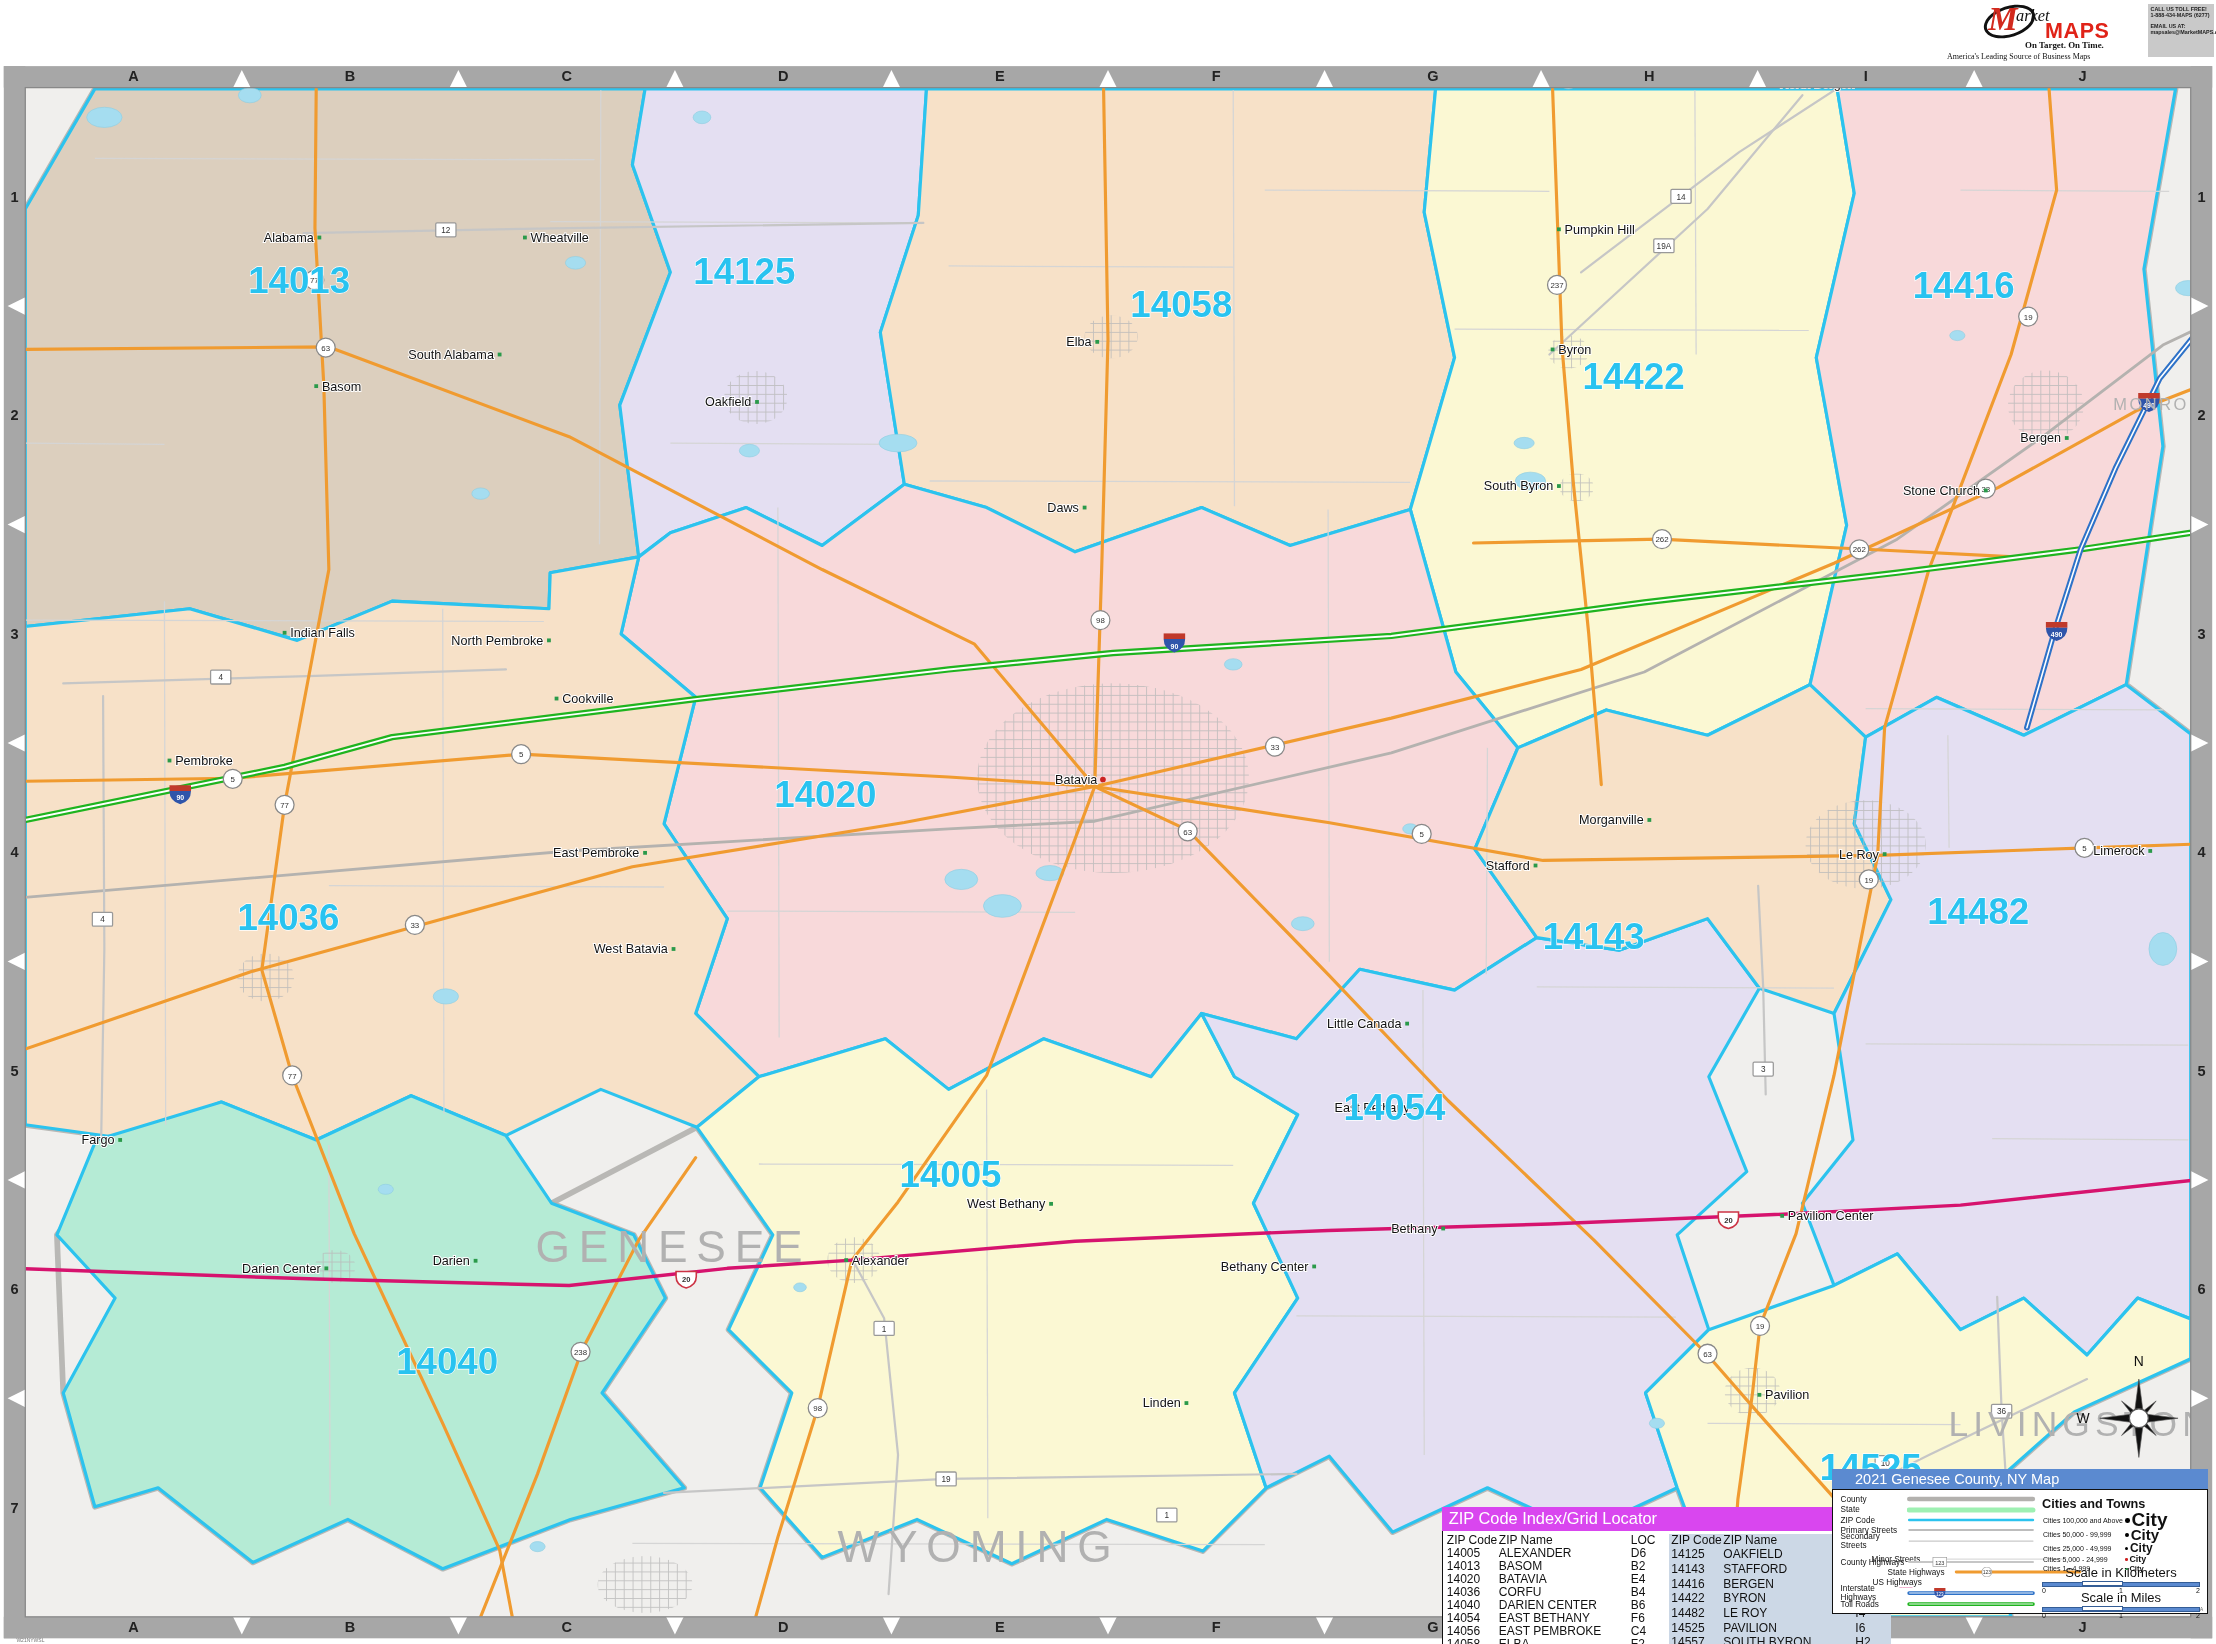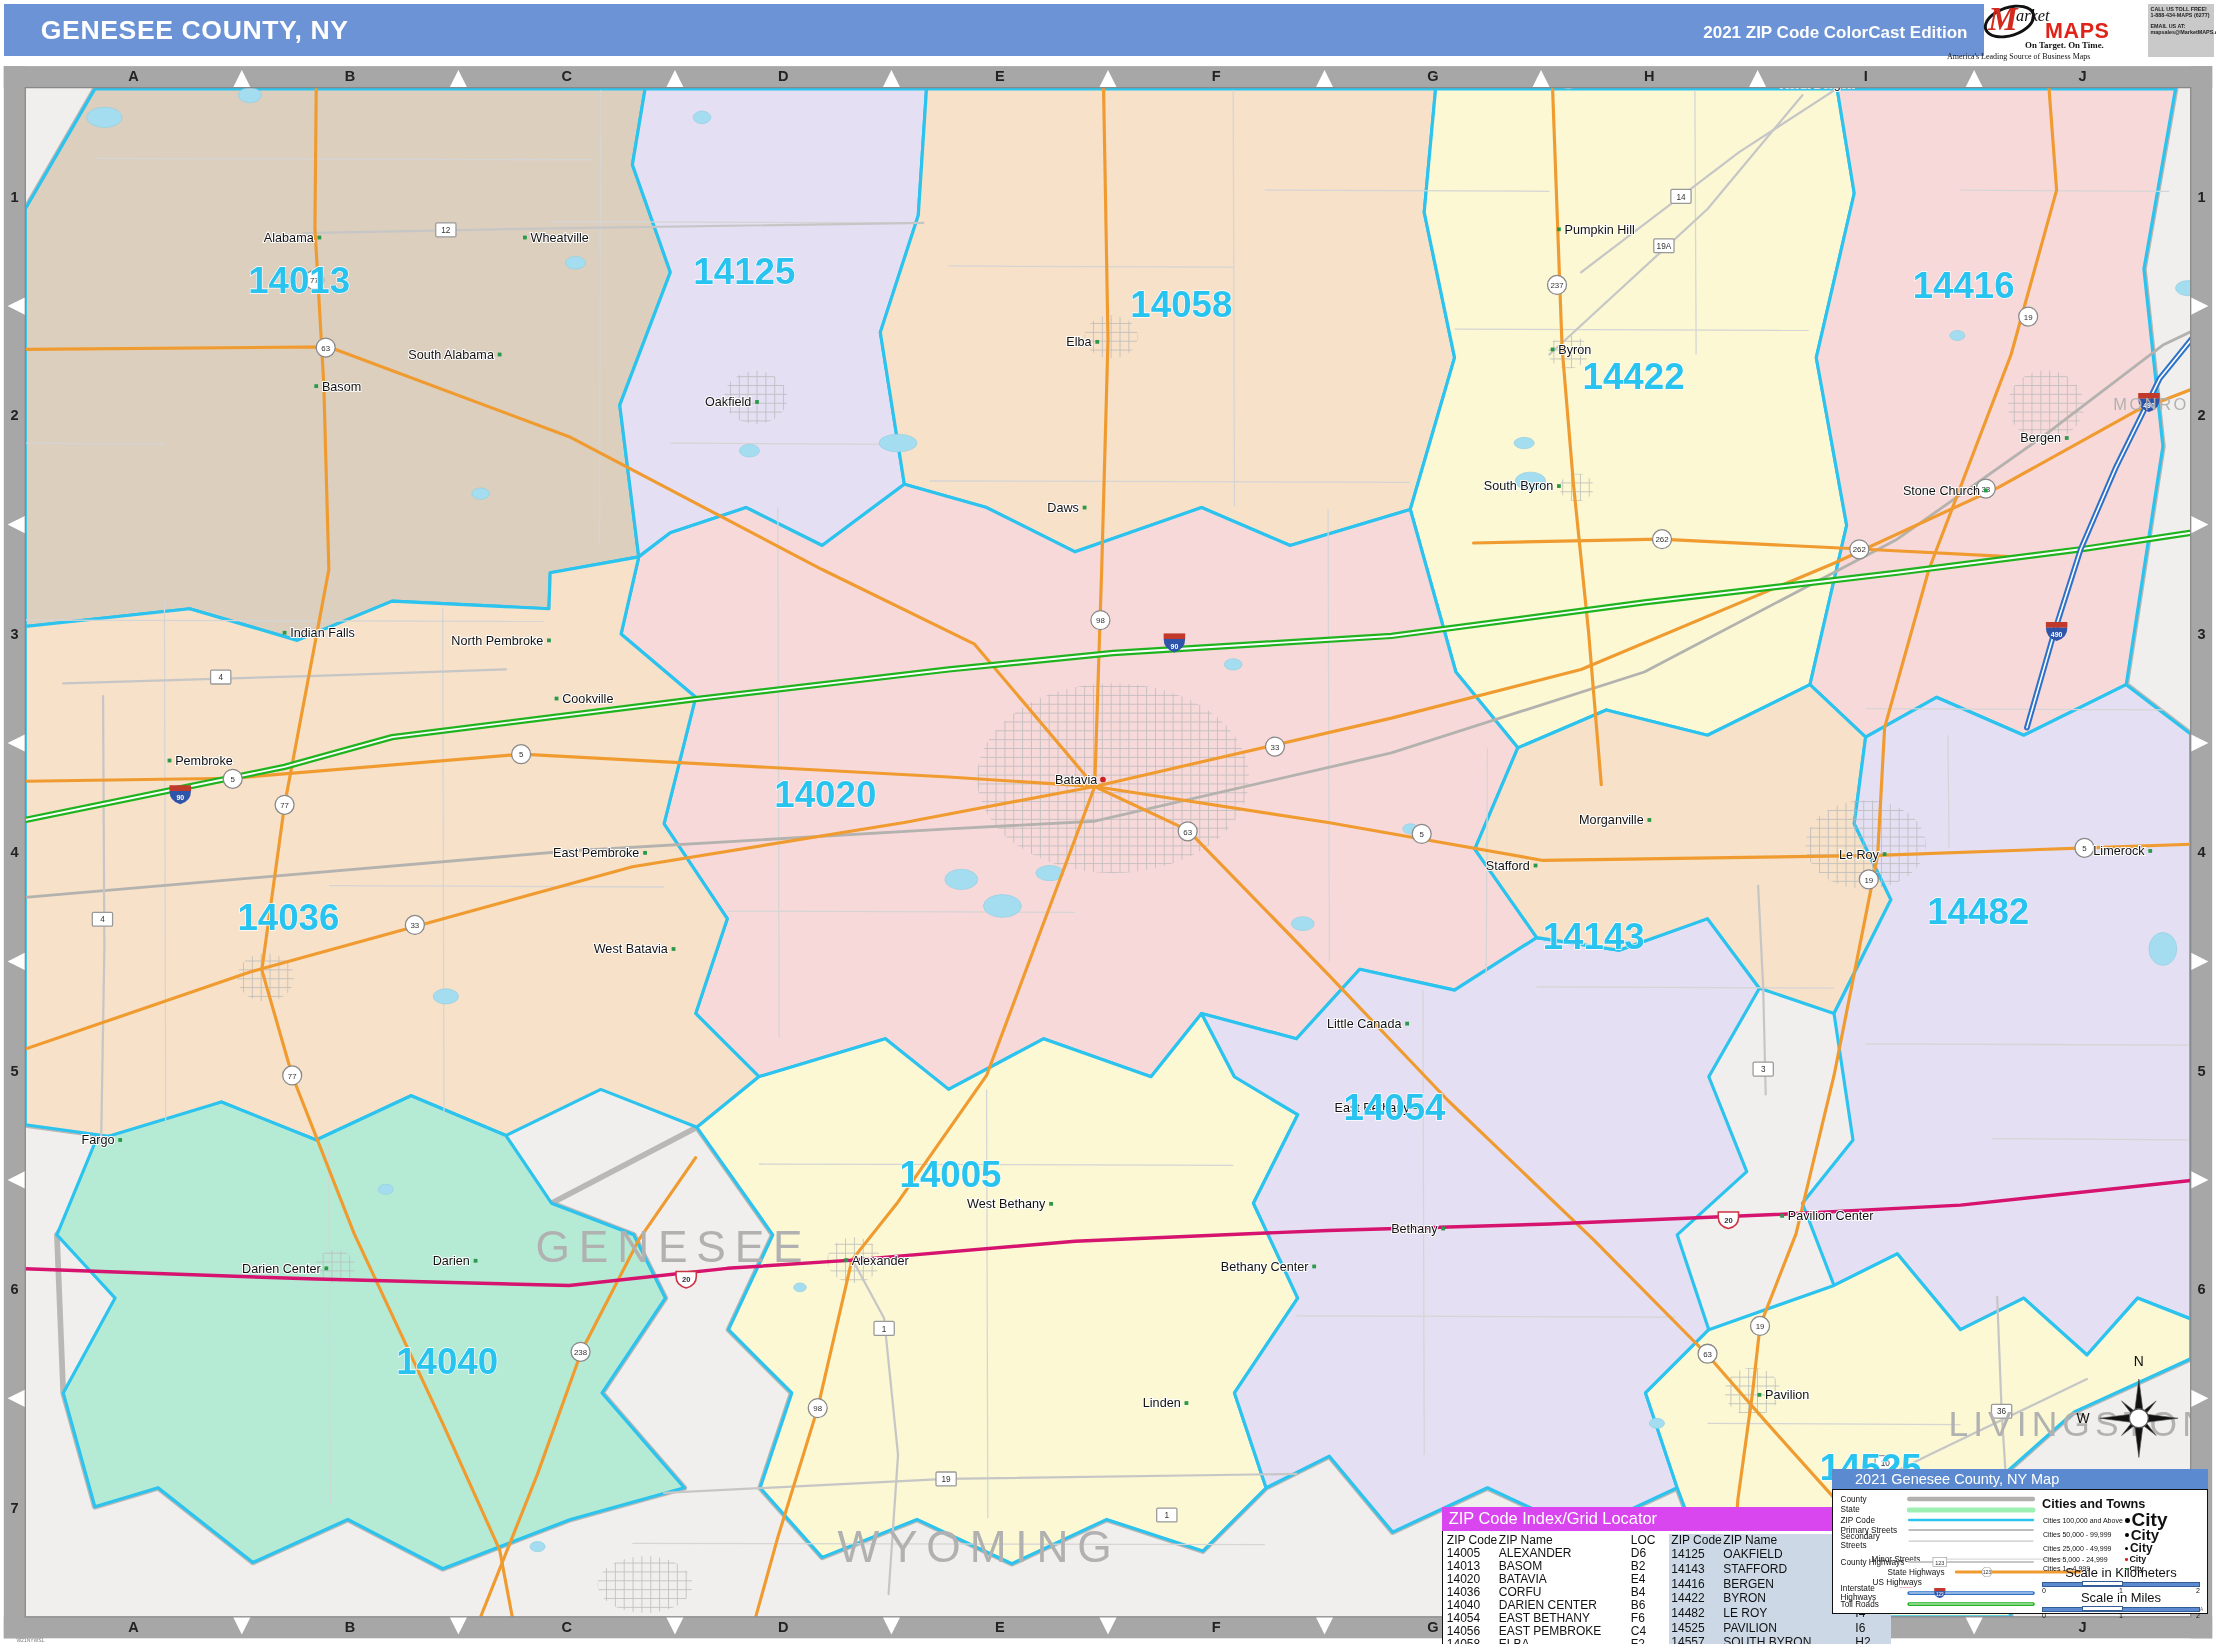"GENESEE COUNTY, NY" div { html: <div> <div>GENESEE COUNTY, NY</div> <div>2021 ZIP Code ColorCast Edition</div> </div> -> none }
